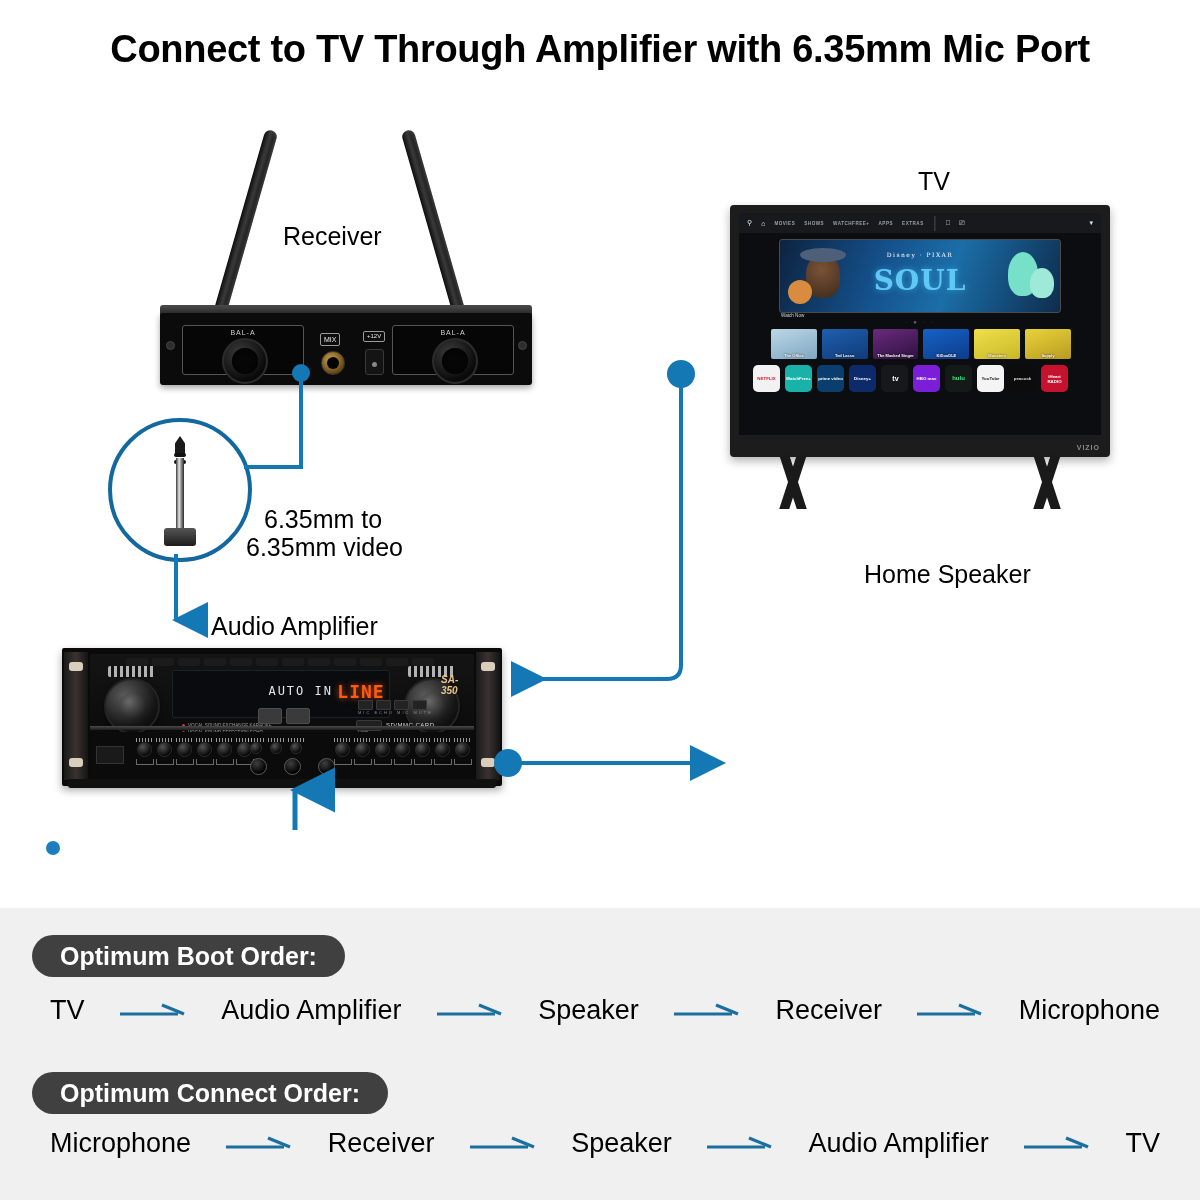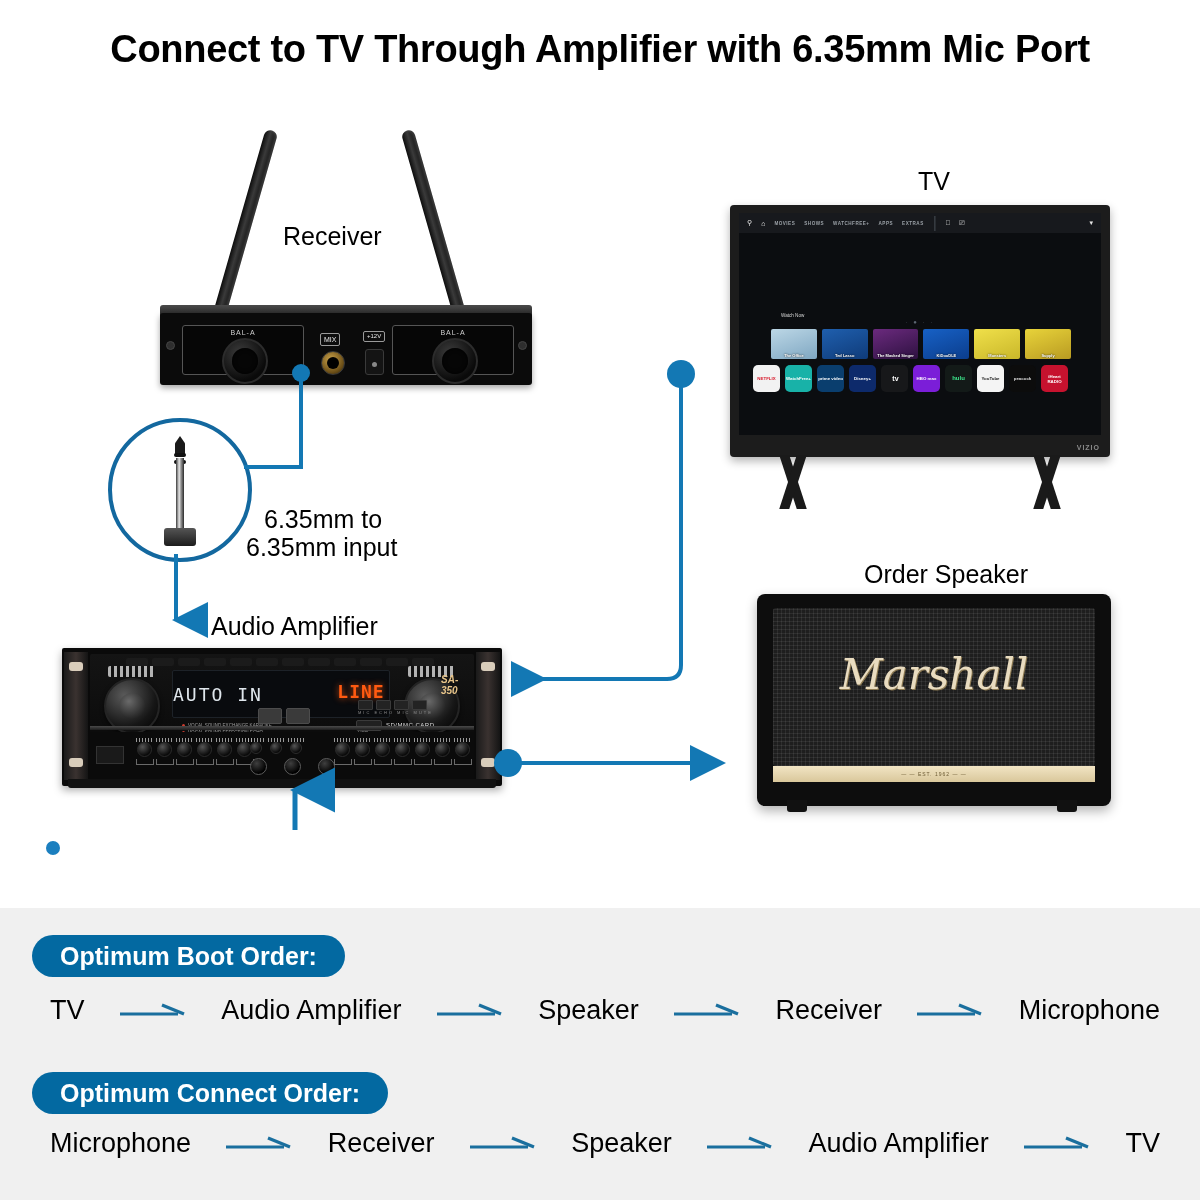"SOUL" div { html: none -> <div> <div></div> <div></div> <div></div> <div></div> <div></div> <div>Disney · PIXAR</div> <div>SOUL</div> </div> }
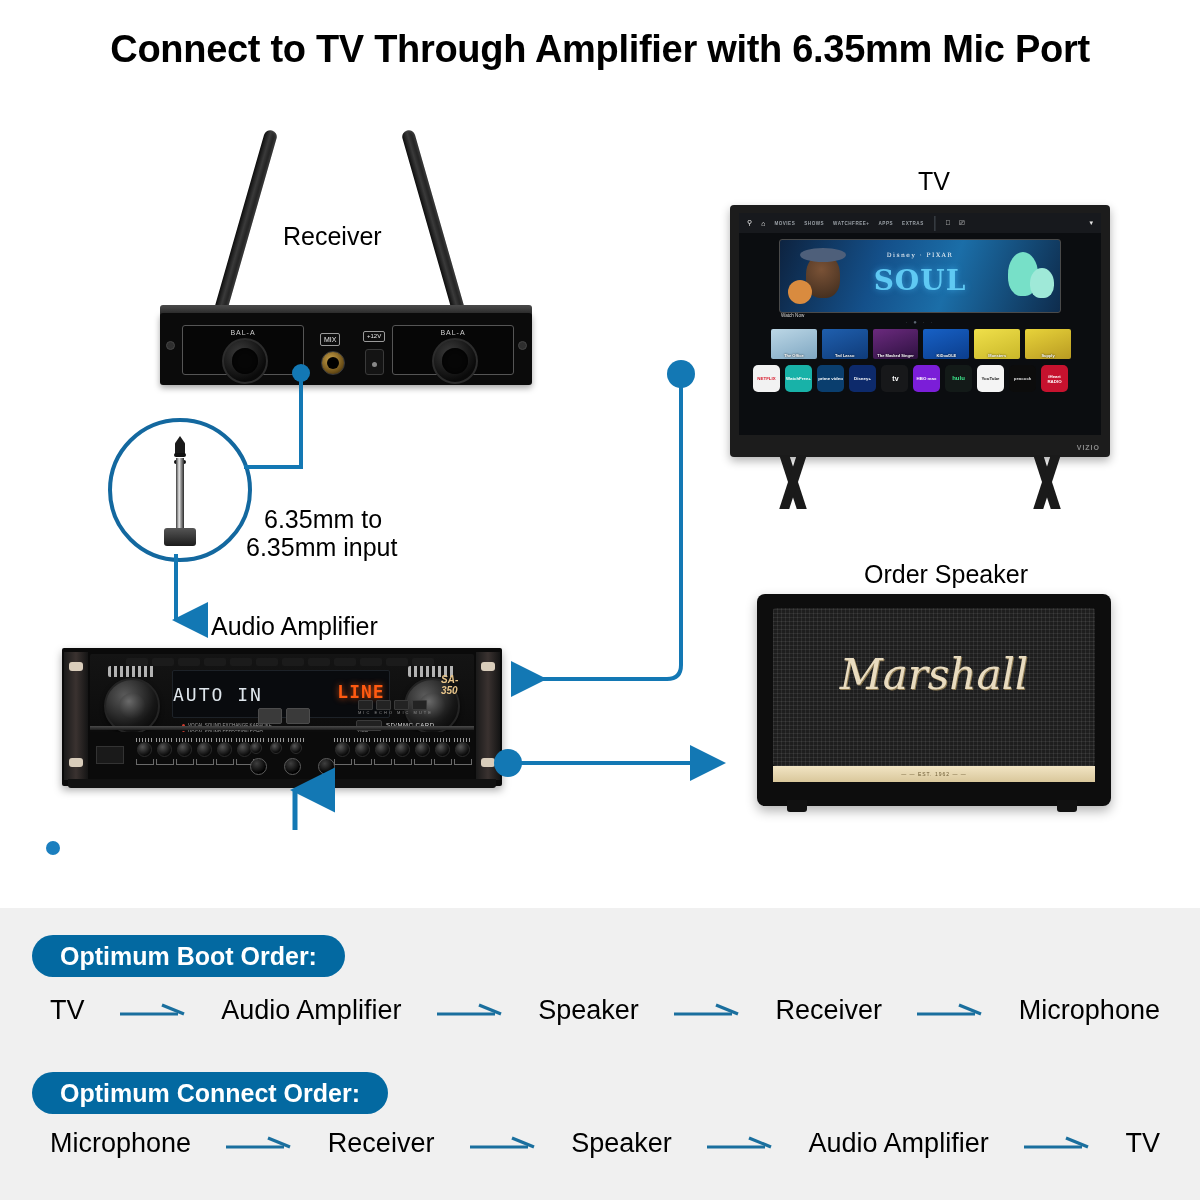"6.35mm input" div.lbl { text: input -> video }
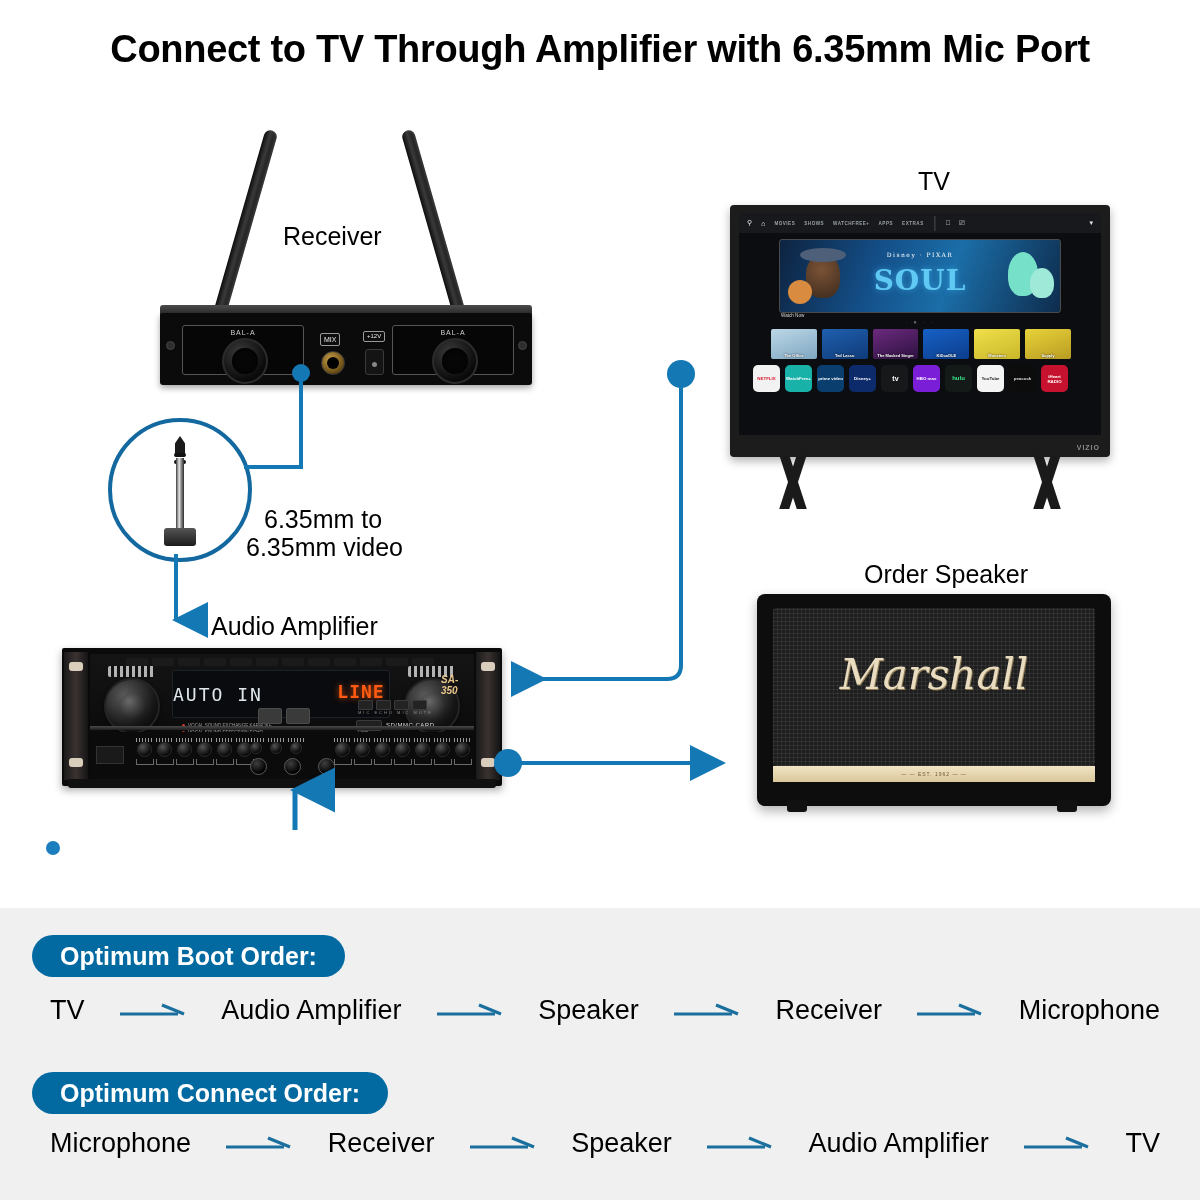"Order Speaker" div.lbl { text: Order -> Home }
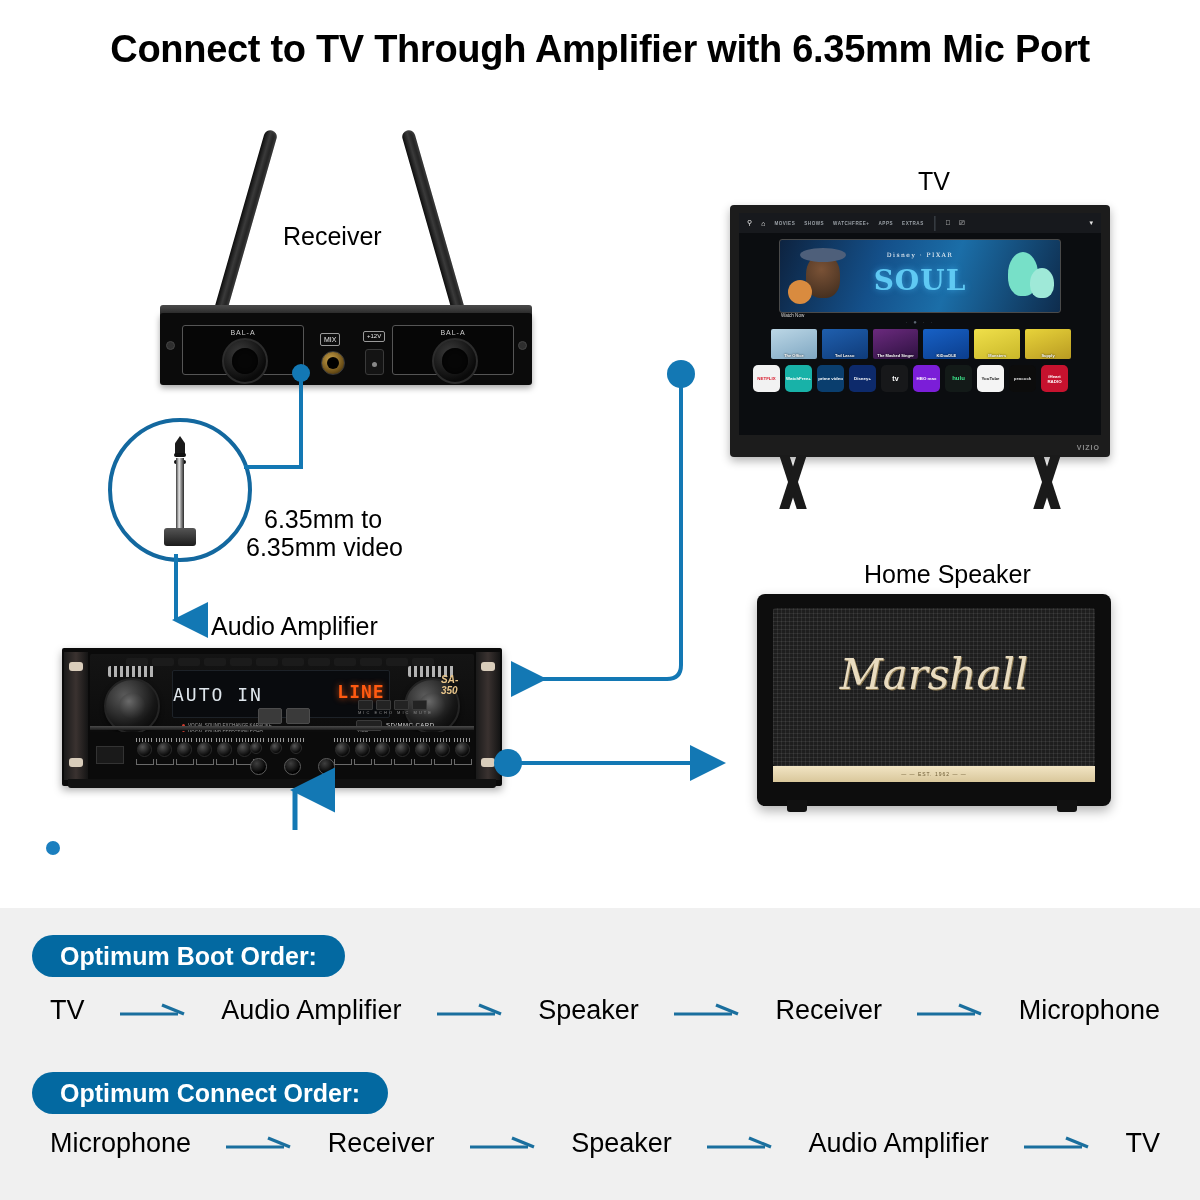"AUTO IN" #lcd-text { font-size: 18px -> 12px; text-align: left -> right }
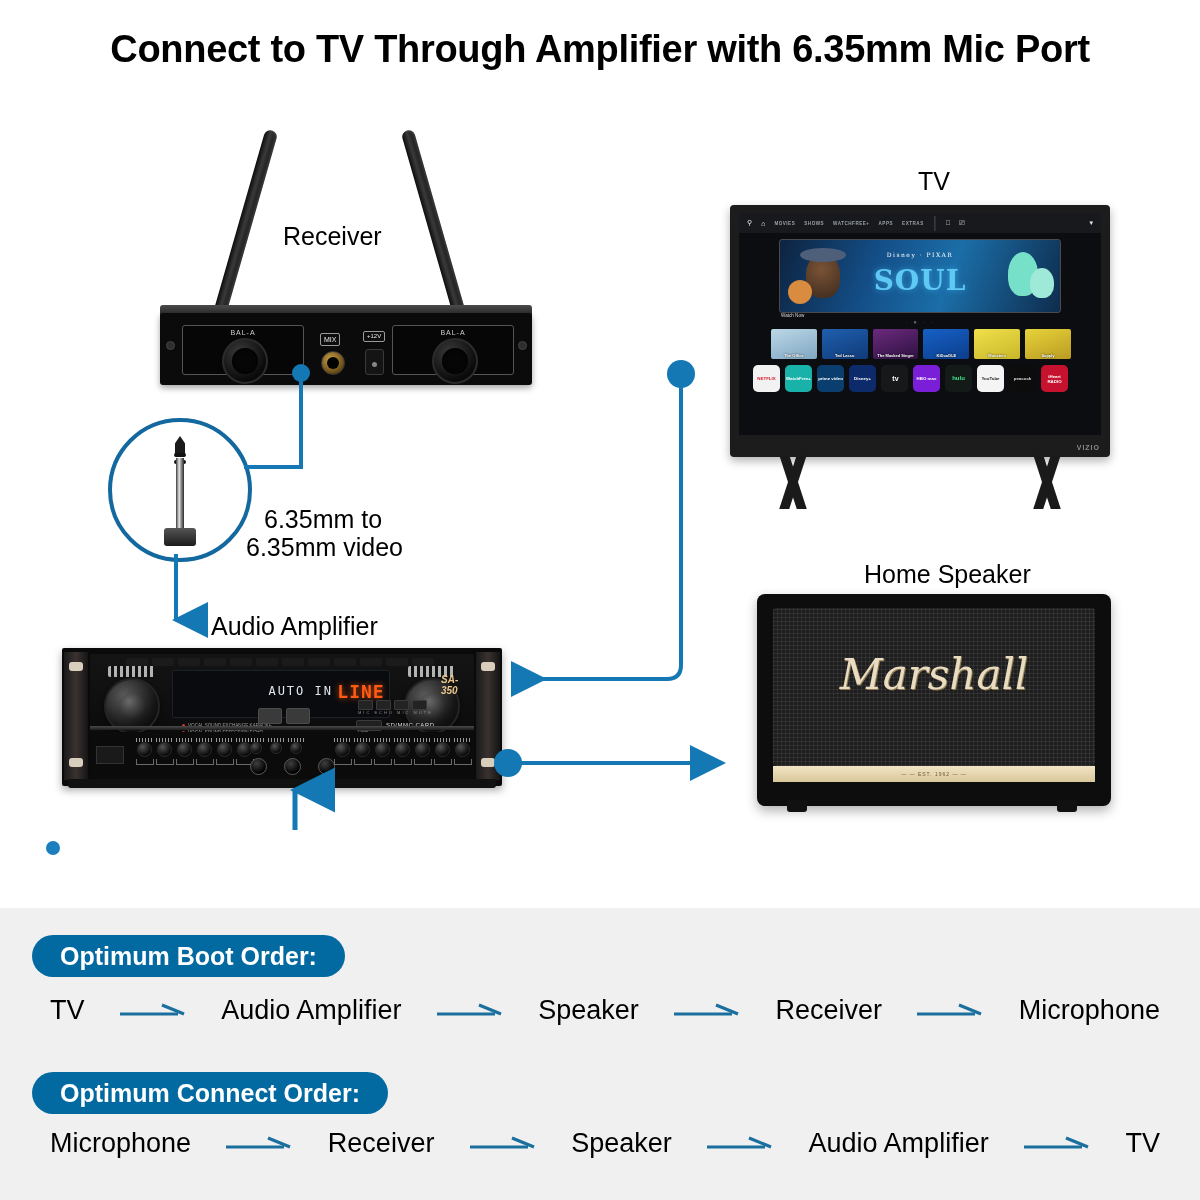"Marshall" div { html: <div> <div> <div></div> <div>Marshall</div> <div> <div>— — EST. 1962 — —</div> </div> </div> <div></div> <div></div> </div> -> none }
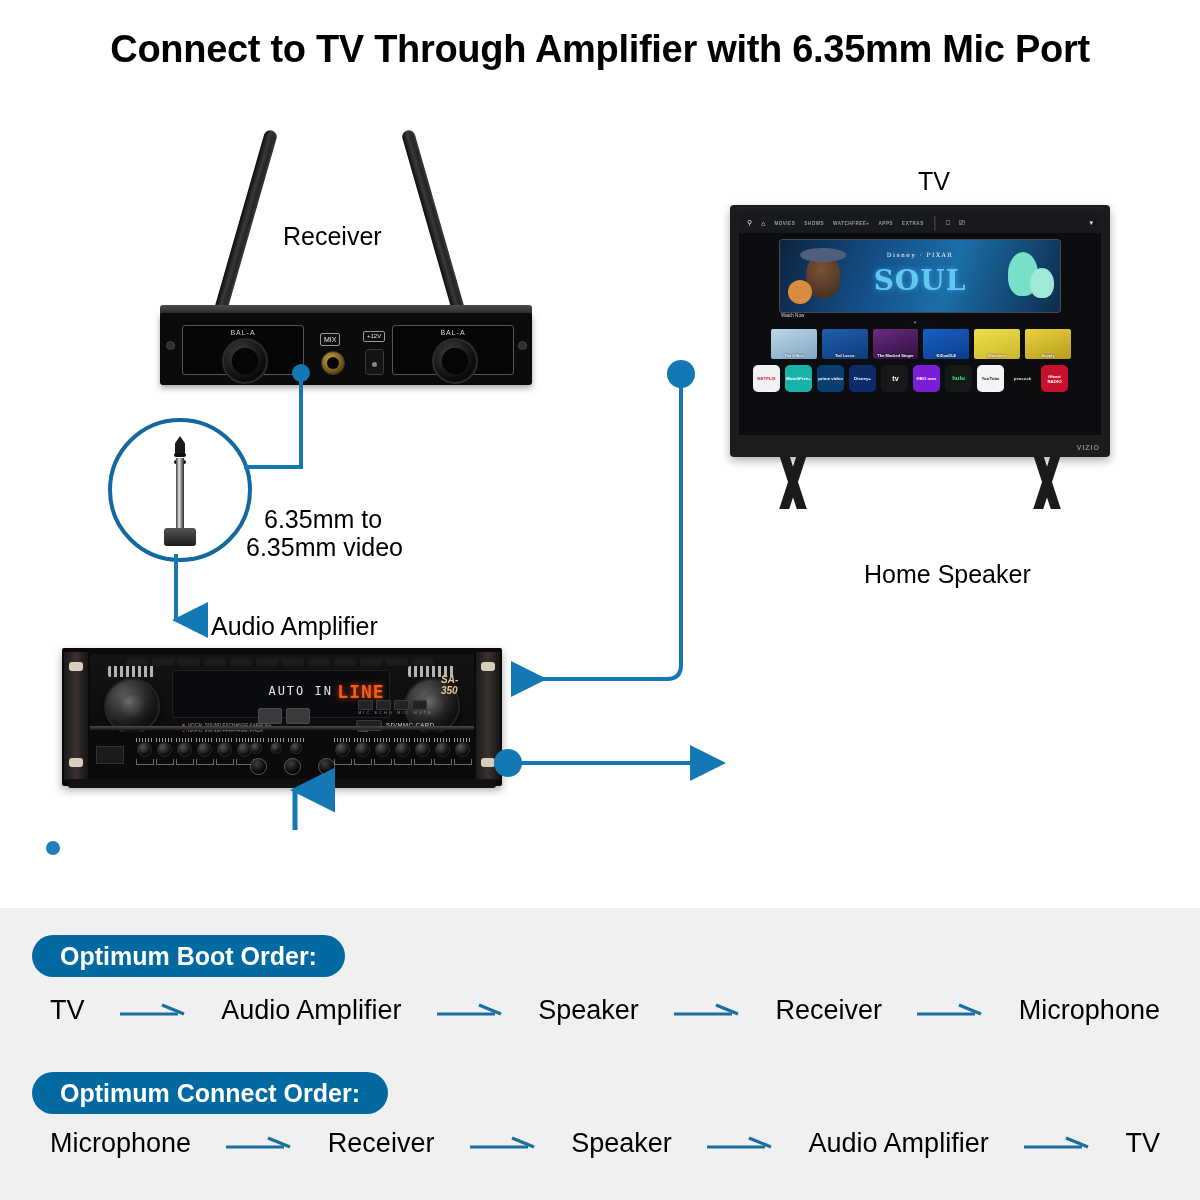"Optimum Boot Order:" .pill { background: #0369a1 -> #404040 }
